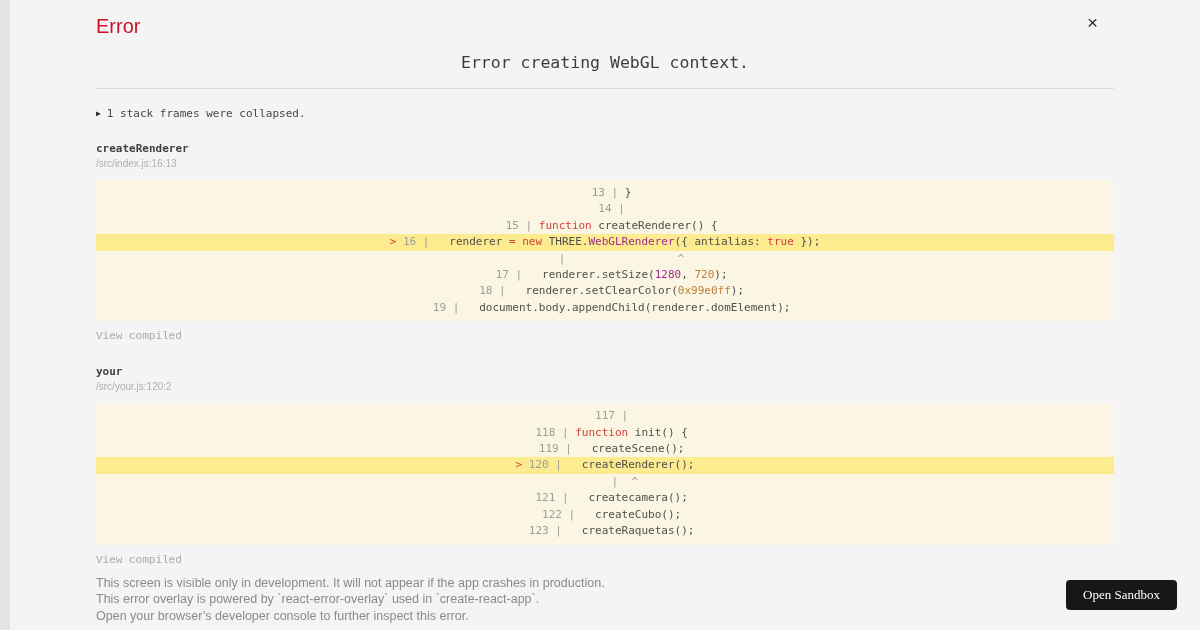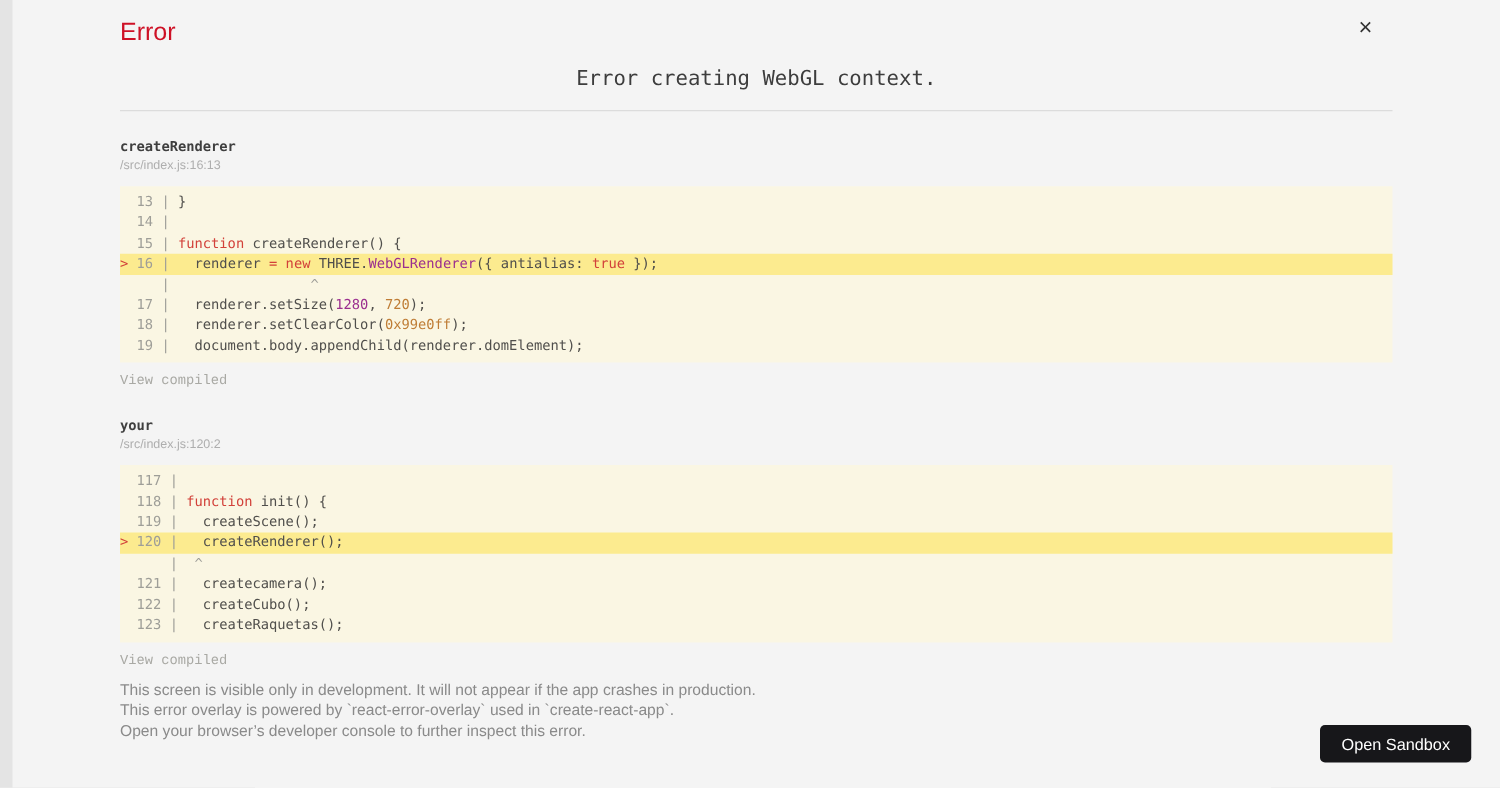"▶ 1 stack frames were" div.collapse-note { html: none -> <div> <span>▶</span><span>1 stack frames were collapsed.</span> </div> }
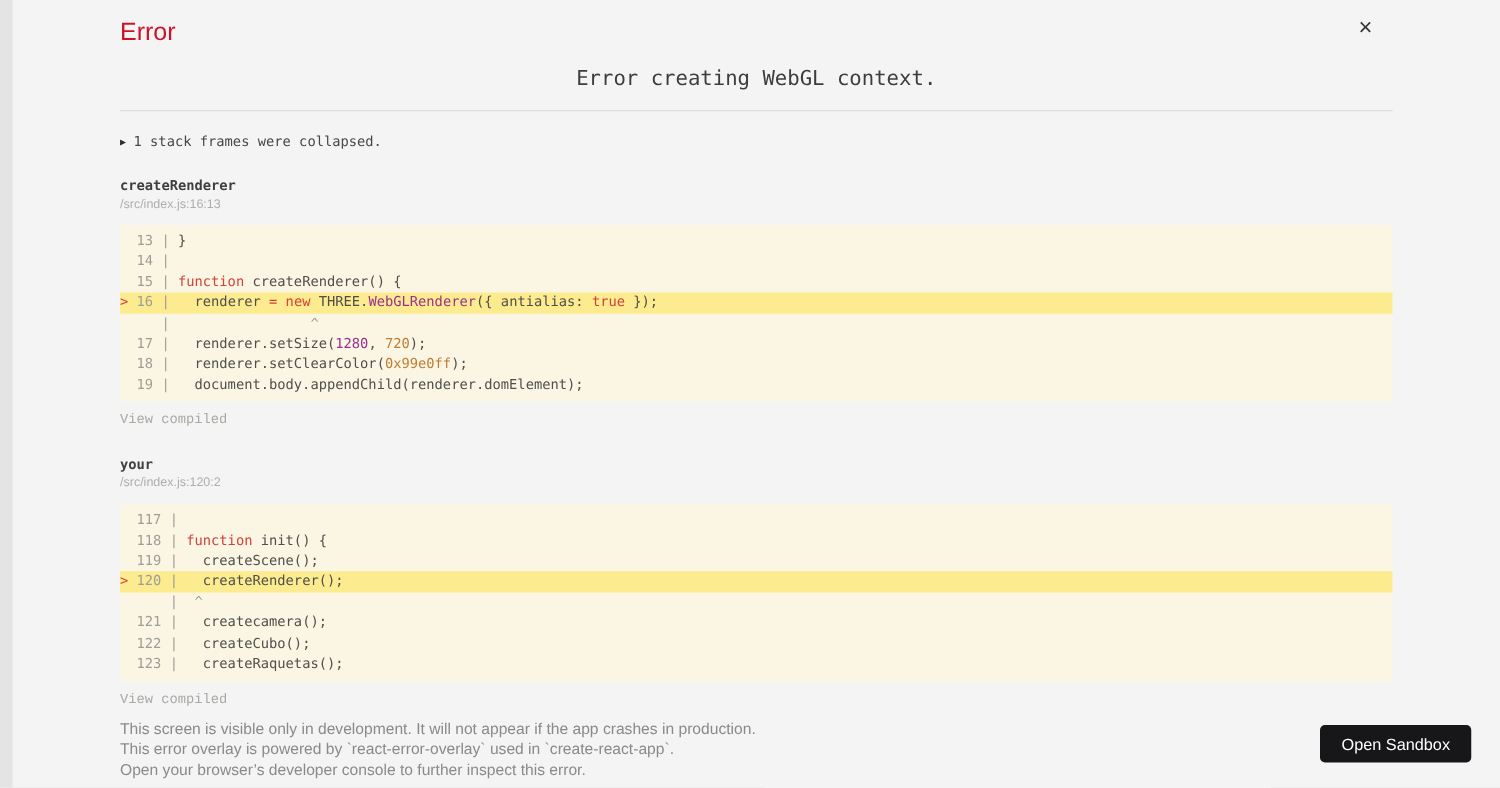"13 | }" .code { text-align: none -> center }
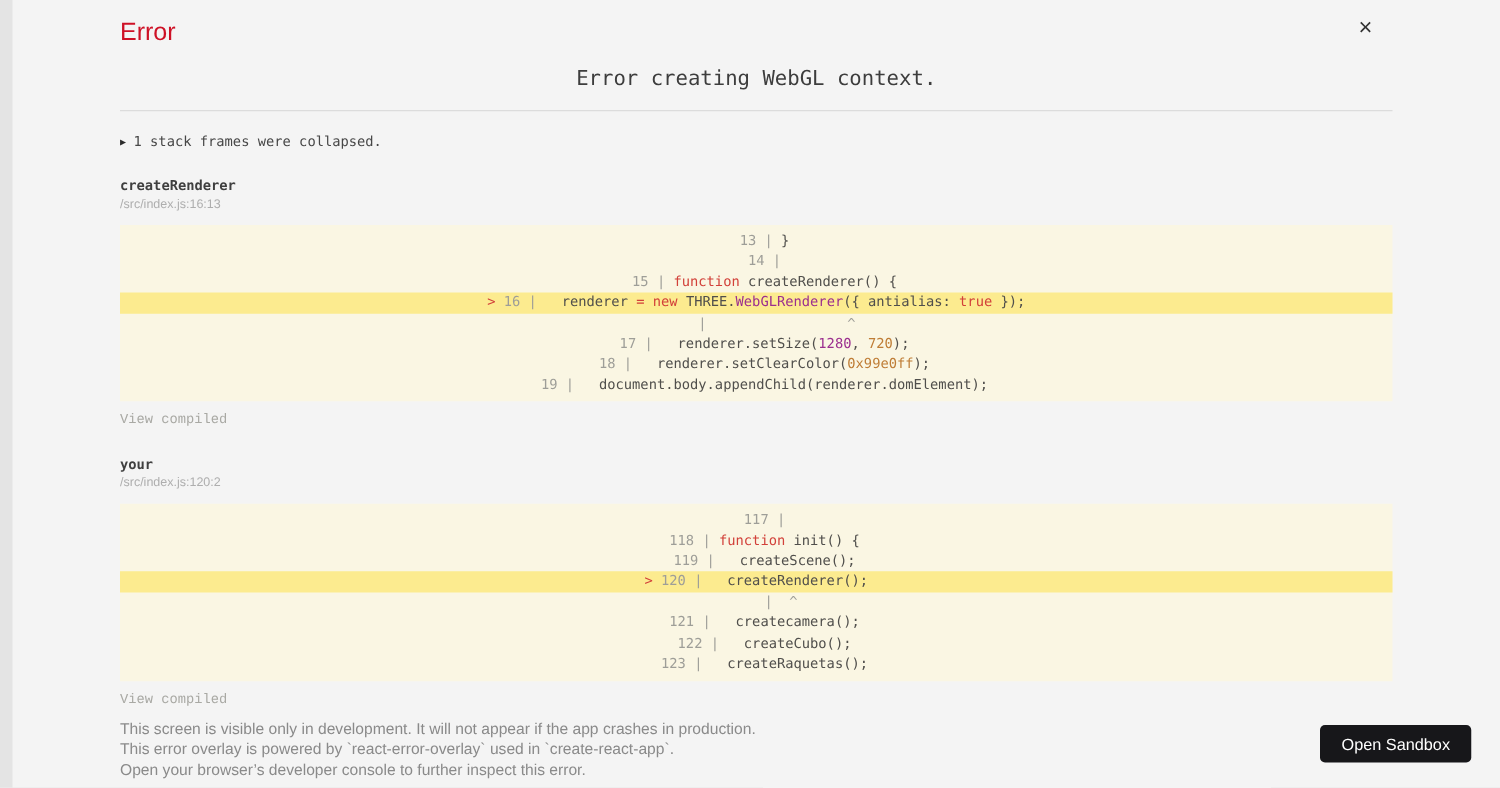"/src/index.js:120:2" div.loc { text: /src/index.js:120:2 -> /src/your.js:120:2 }
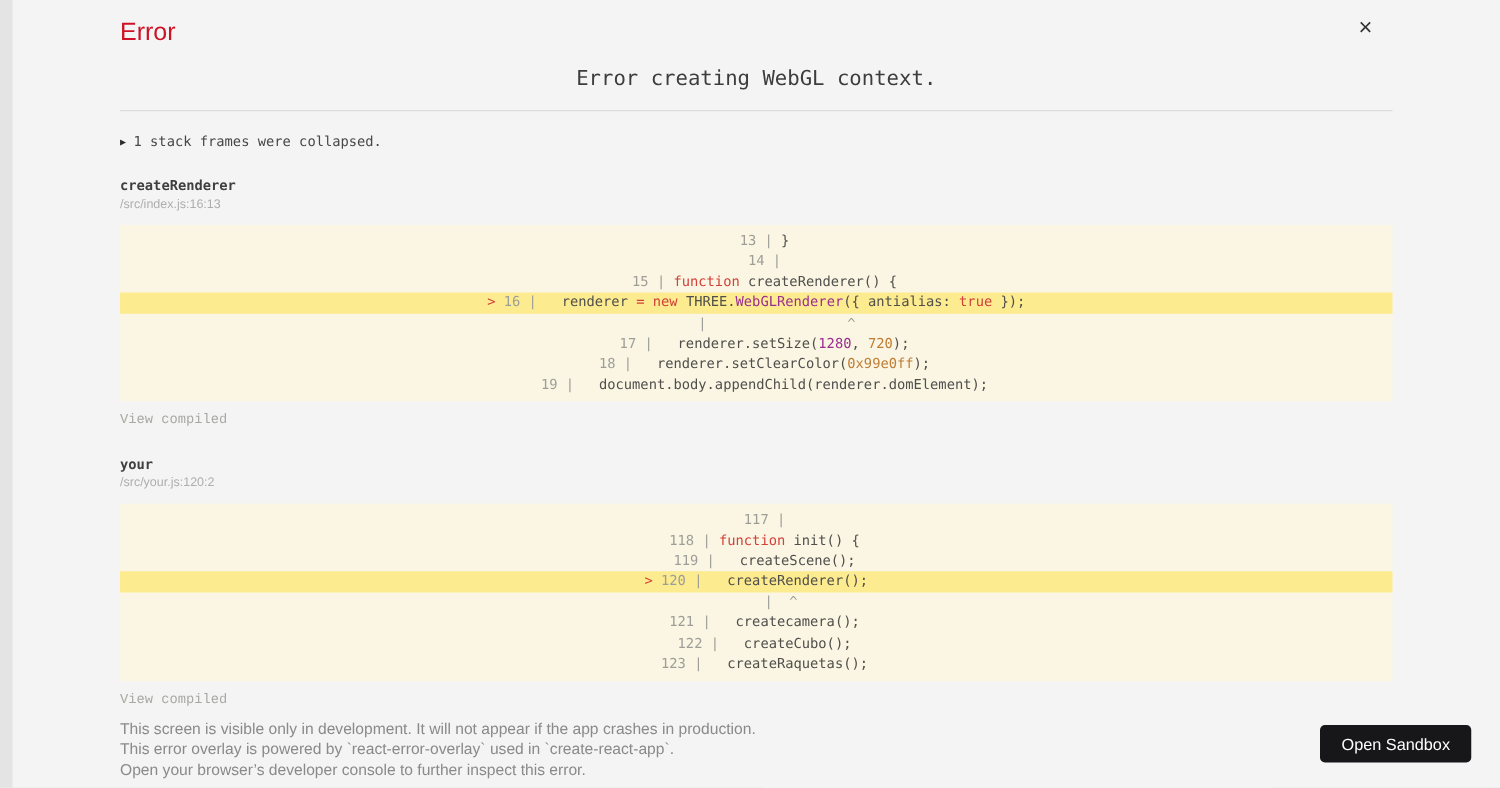"Open Sandbox" .open-sandbox { font-family: Liberation Sans, sans-serif -> Liberation Serif, serif }
